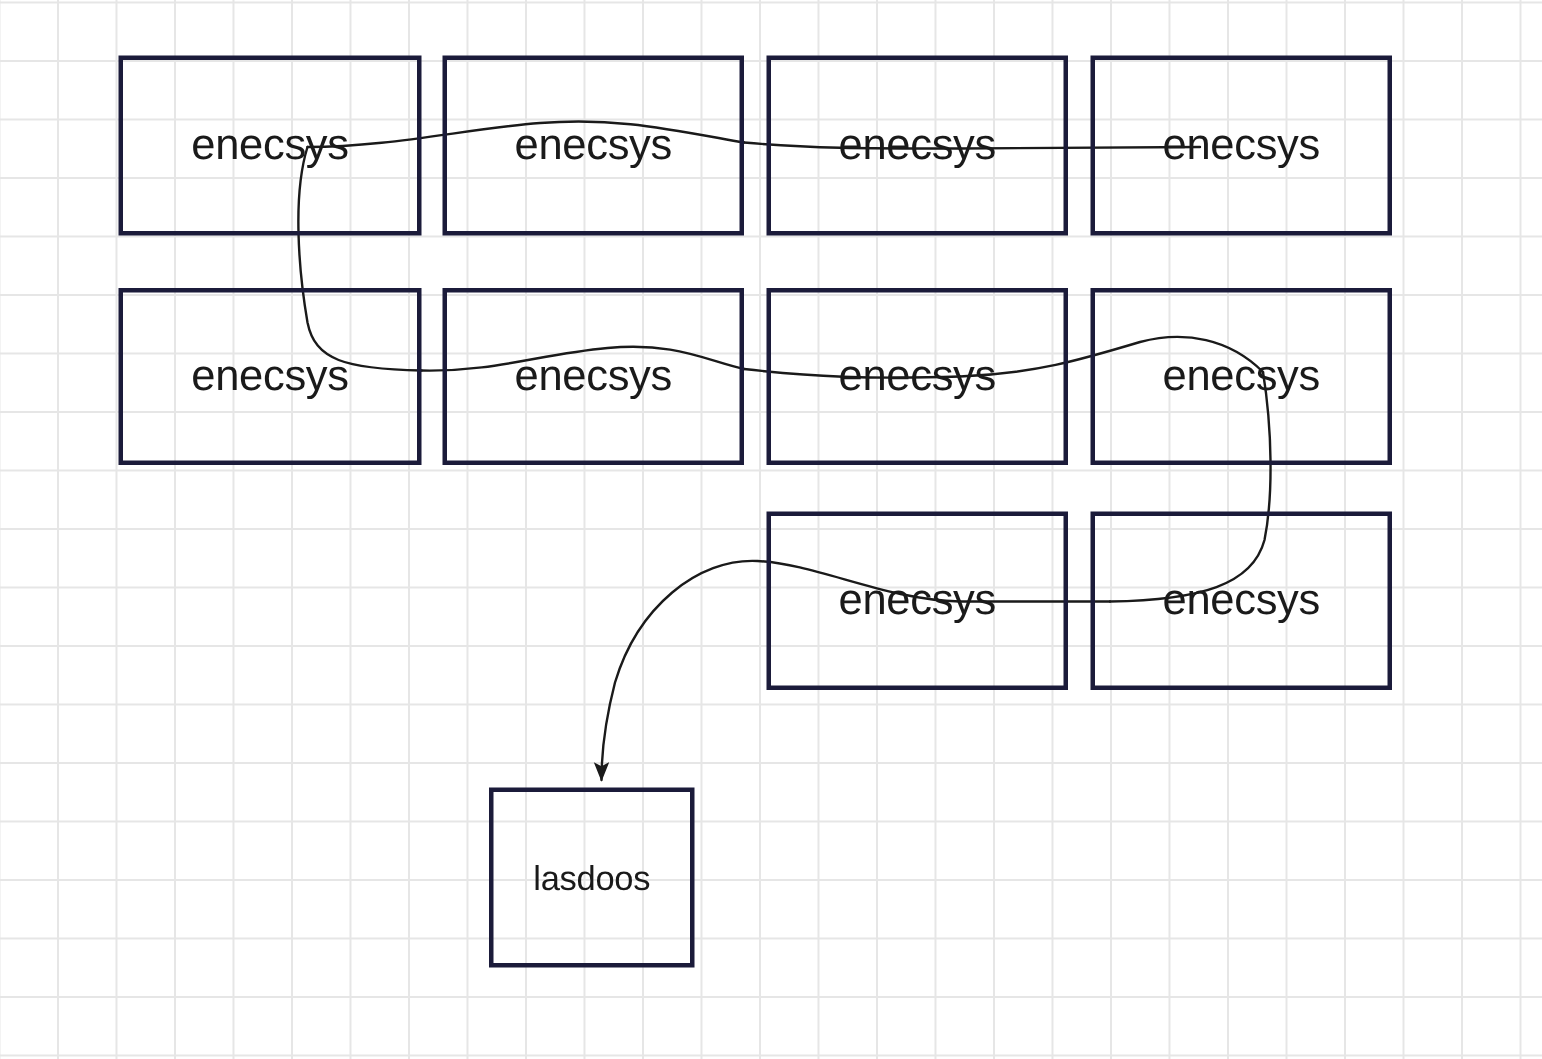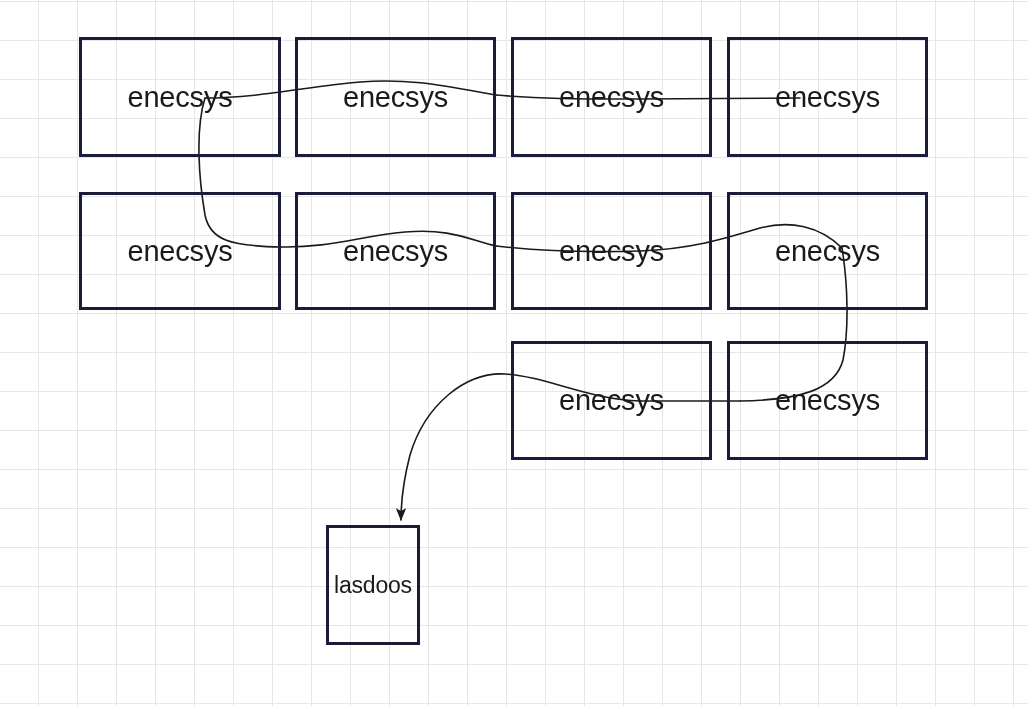"lasdoos" div.node { width: 94px -> 137px }
